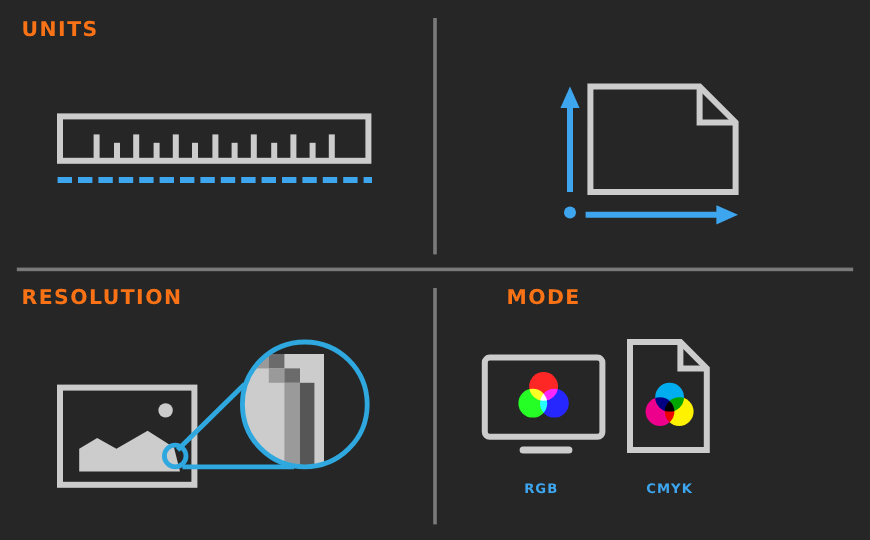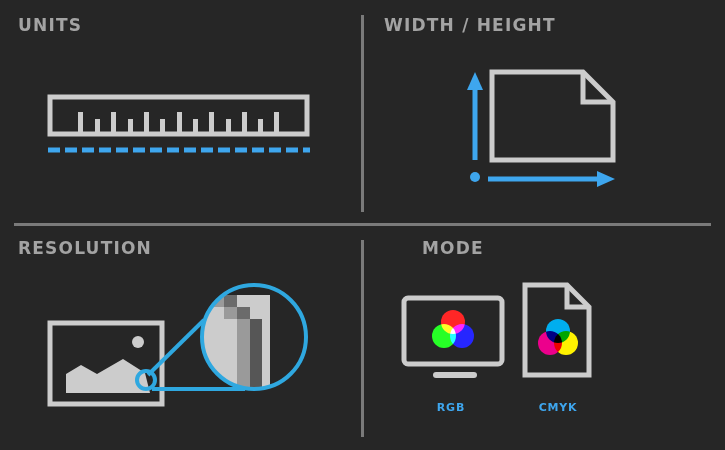"UNITS" .panel-title { color: #a3a3a3 -> #f97316 }
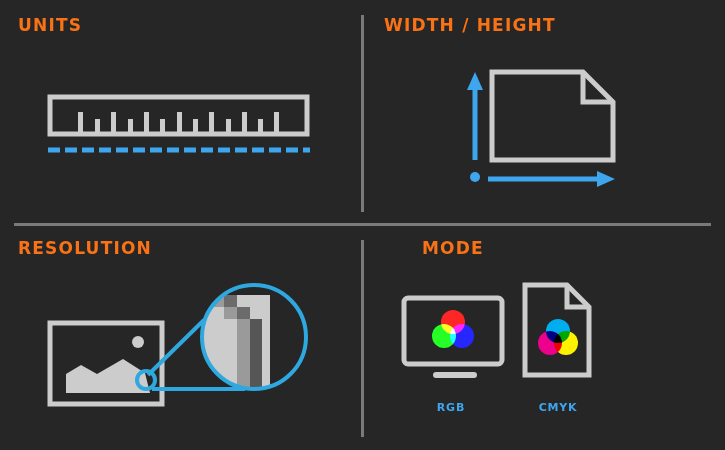"WIDTH / HEIGHT" h2.panel-title { html: <h2>WIDTH / HEIGHT</h2> -> none }
